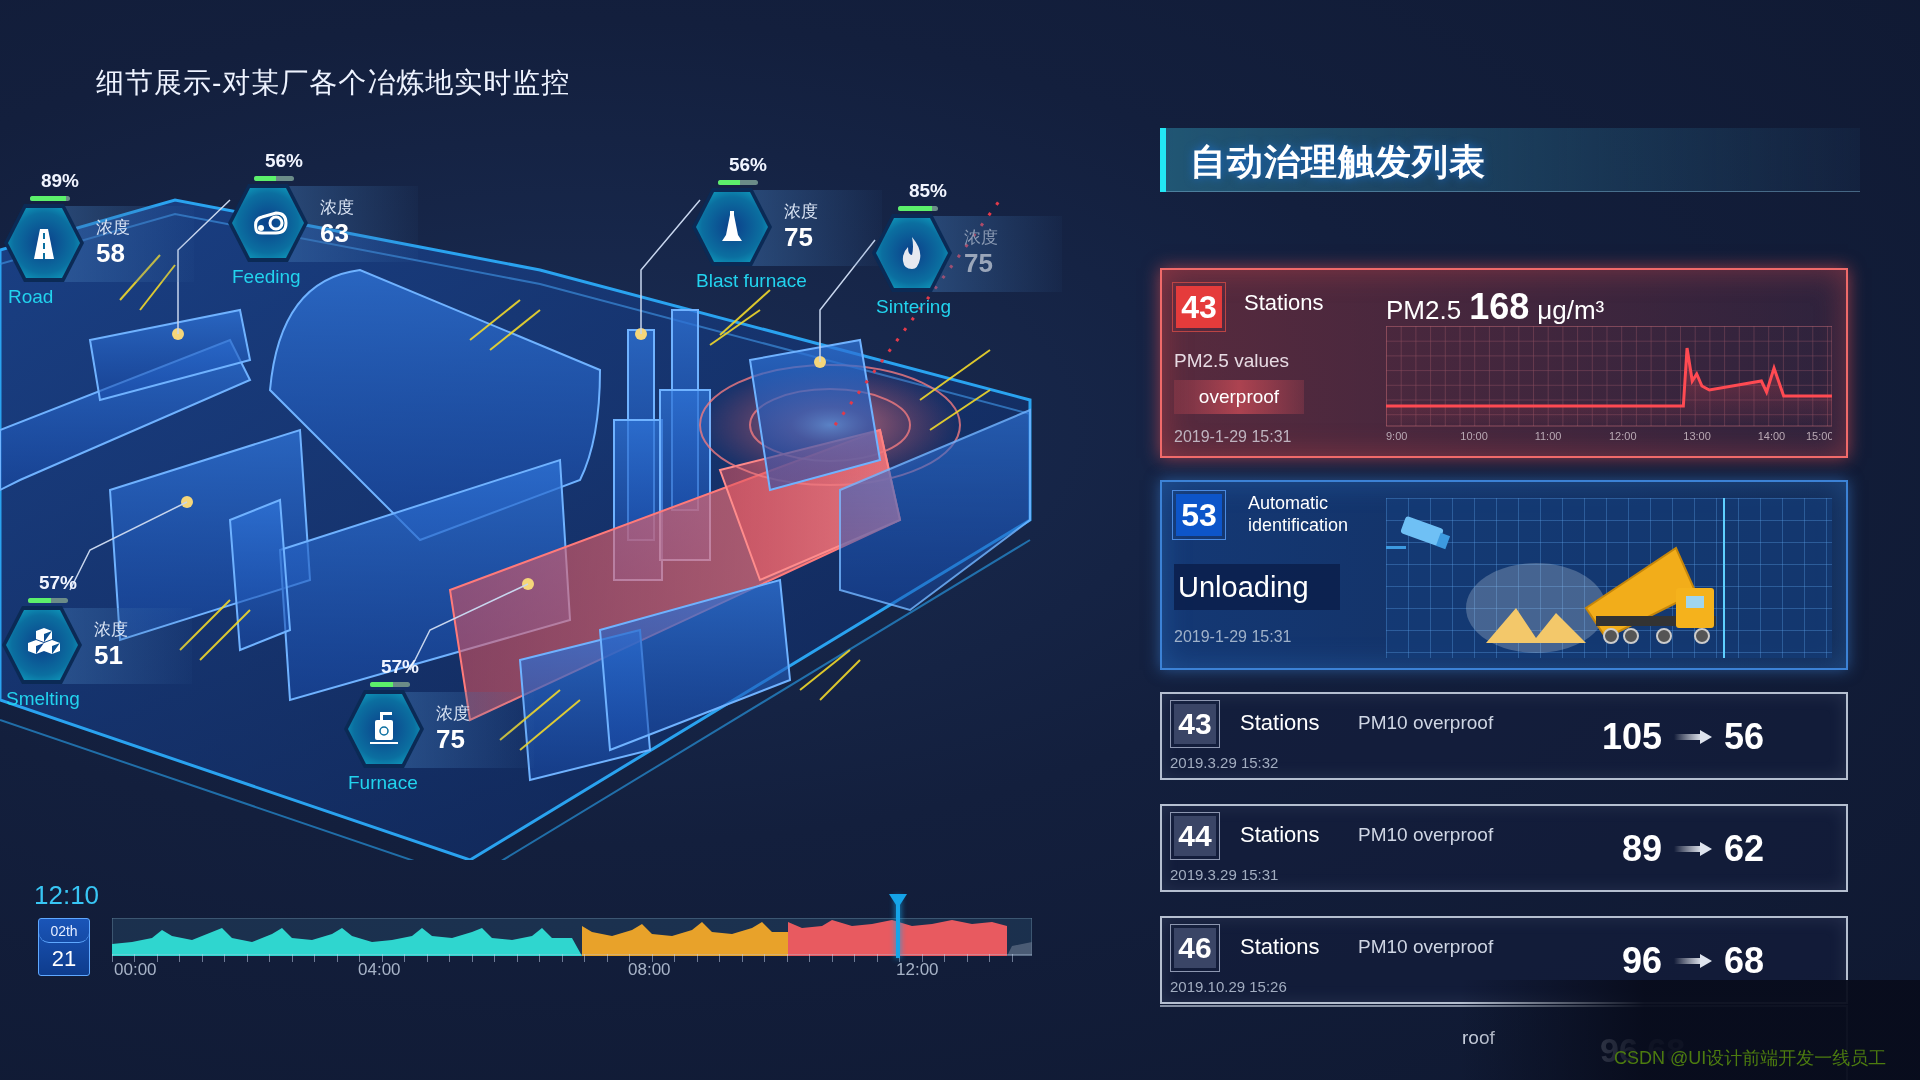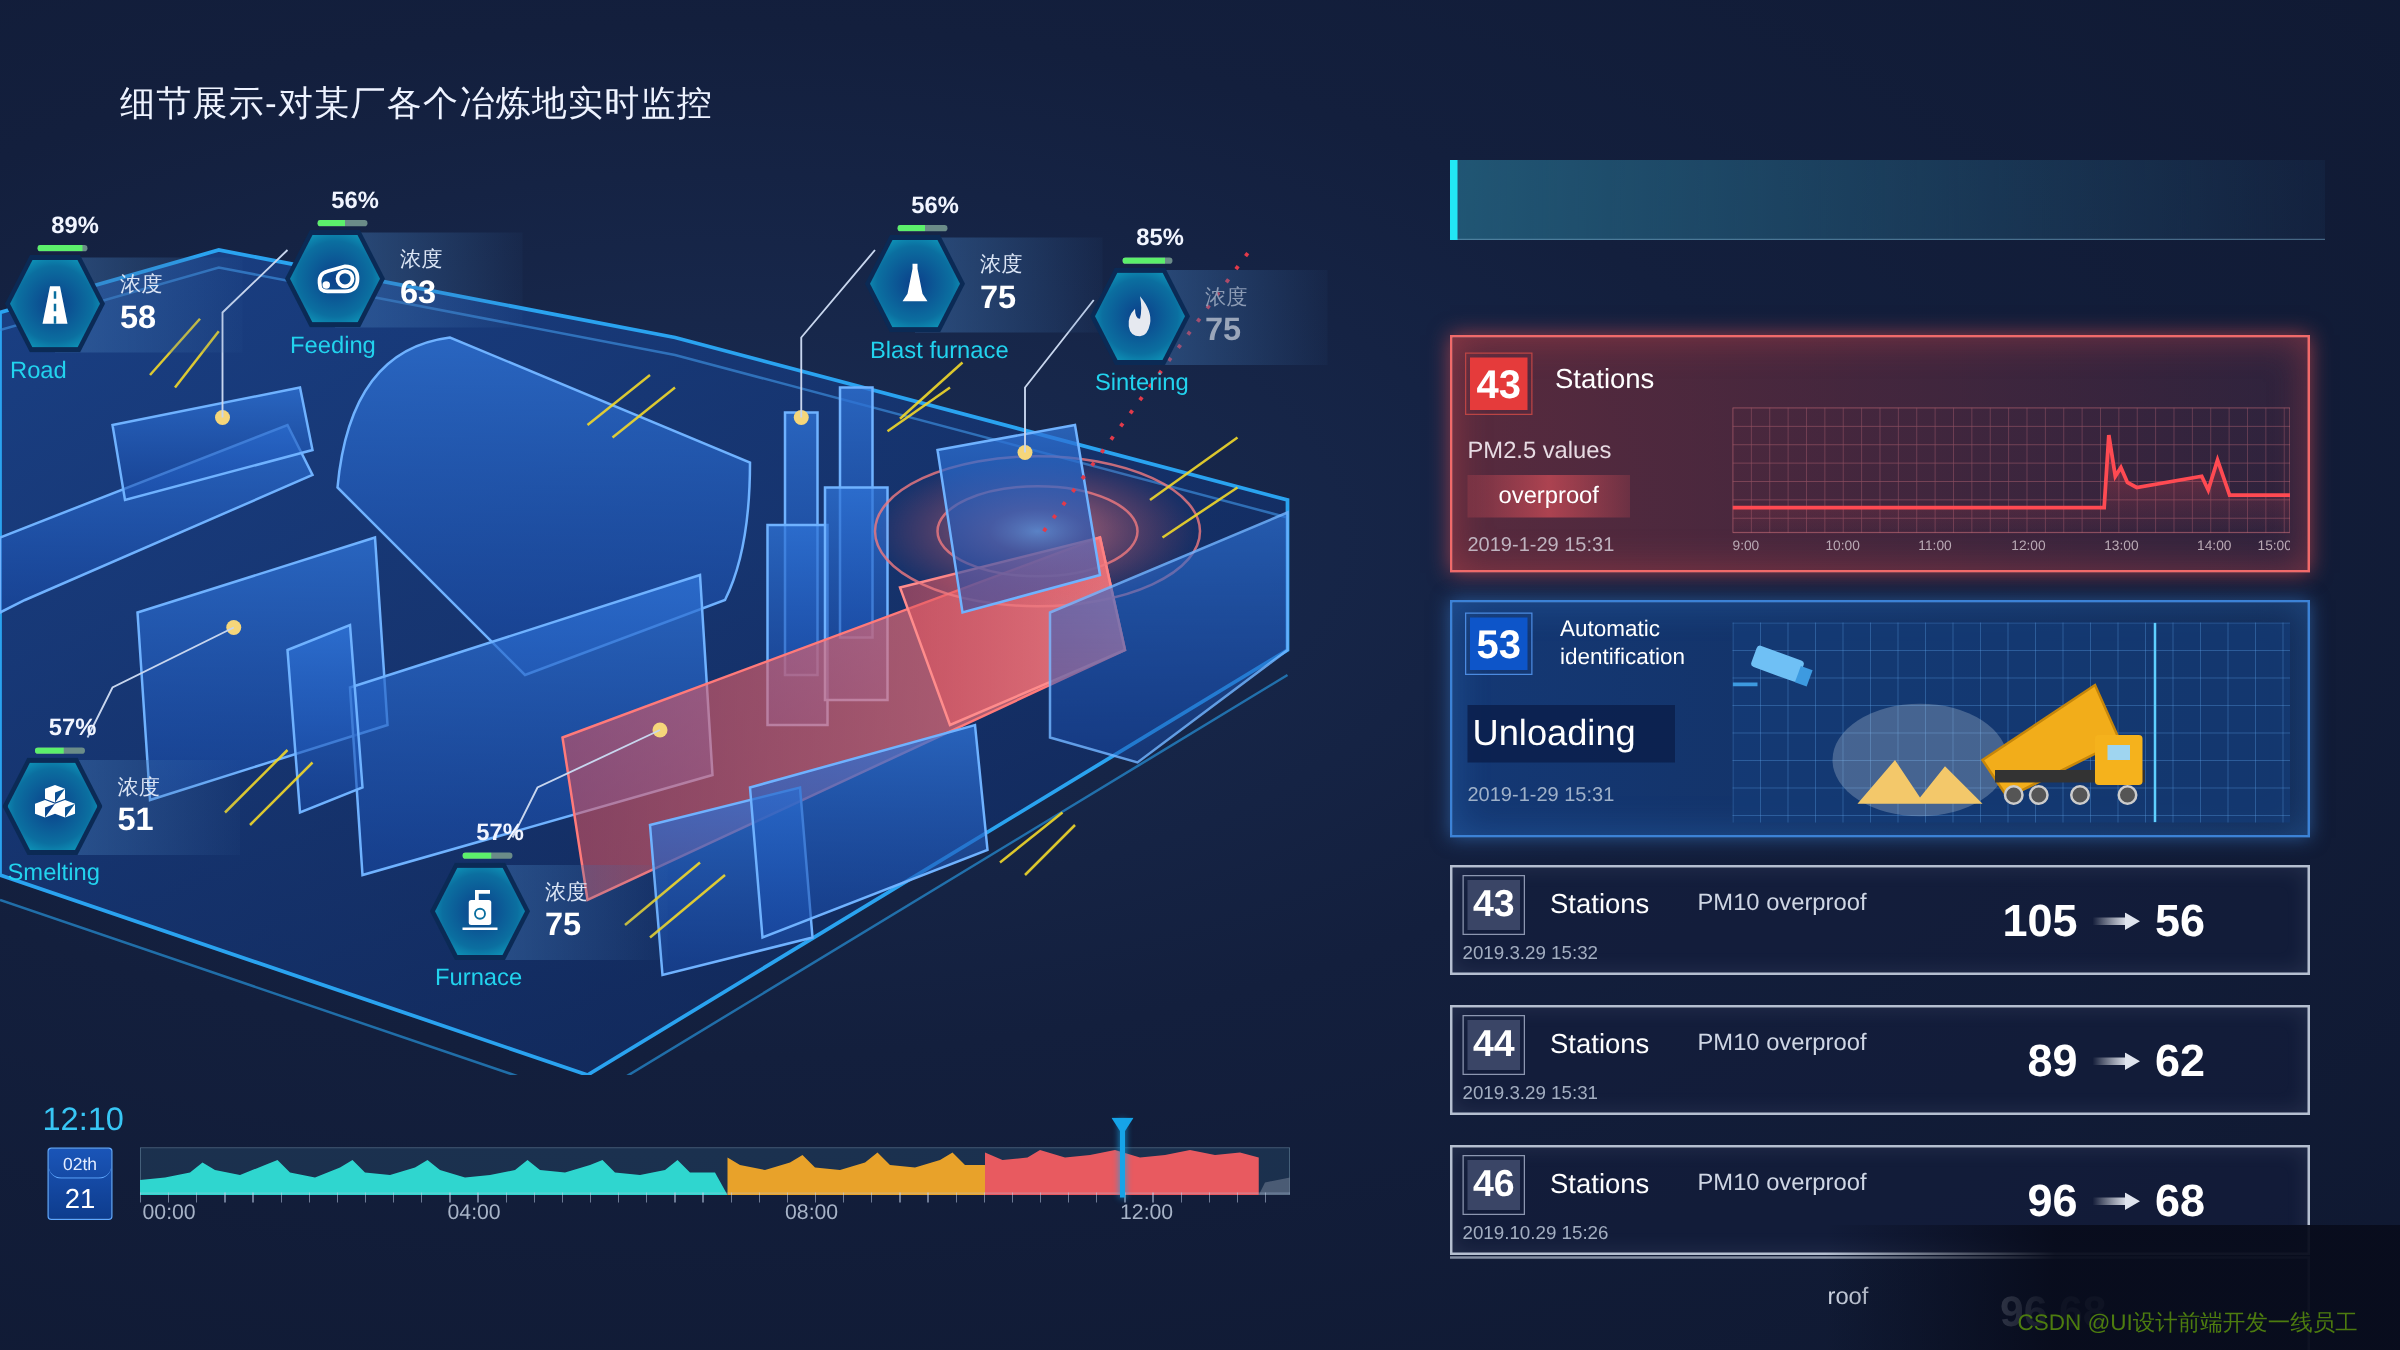"自动治理触发列表" div.title { html: none -> <div>自动治理触发列表</div> }
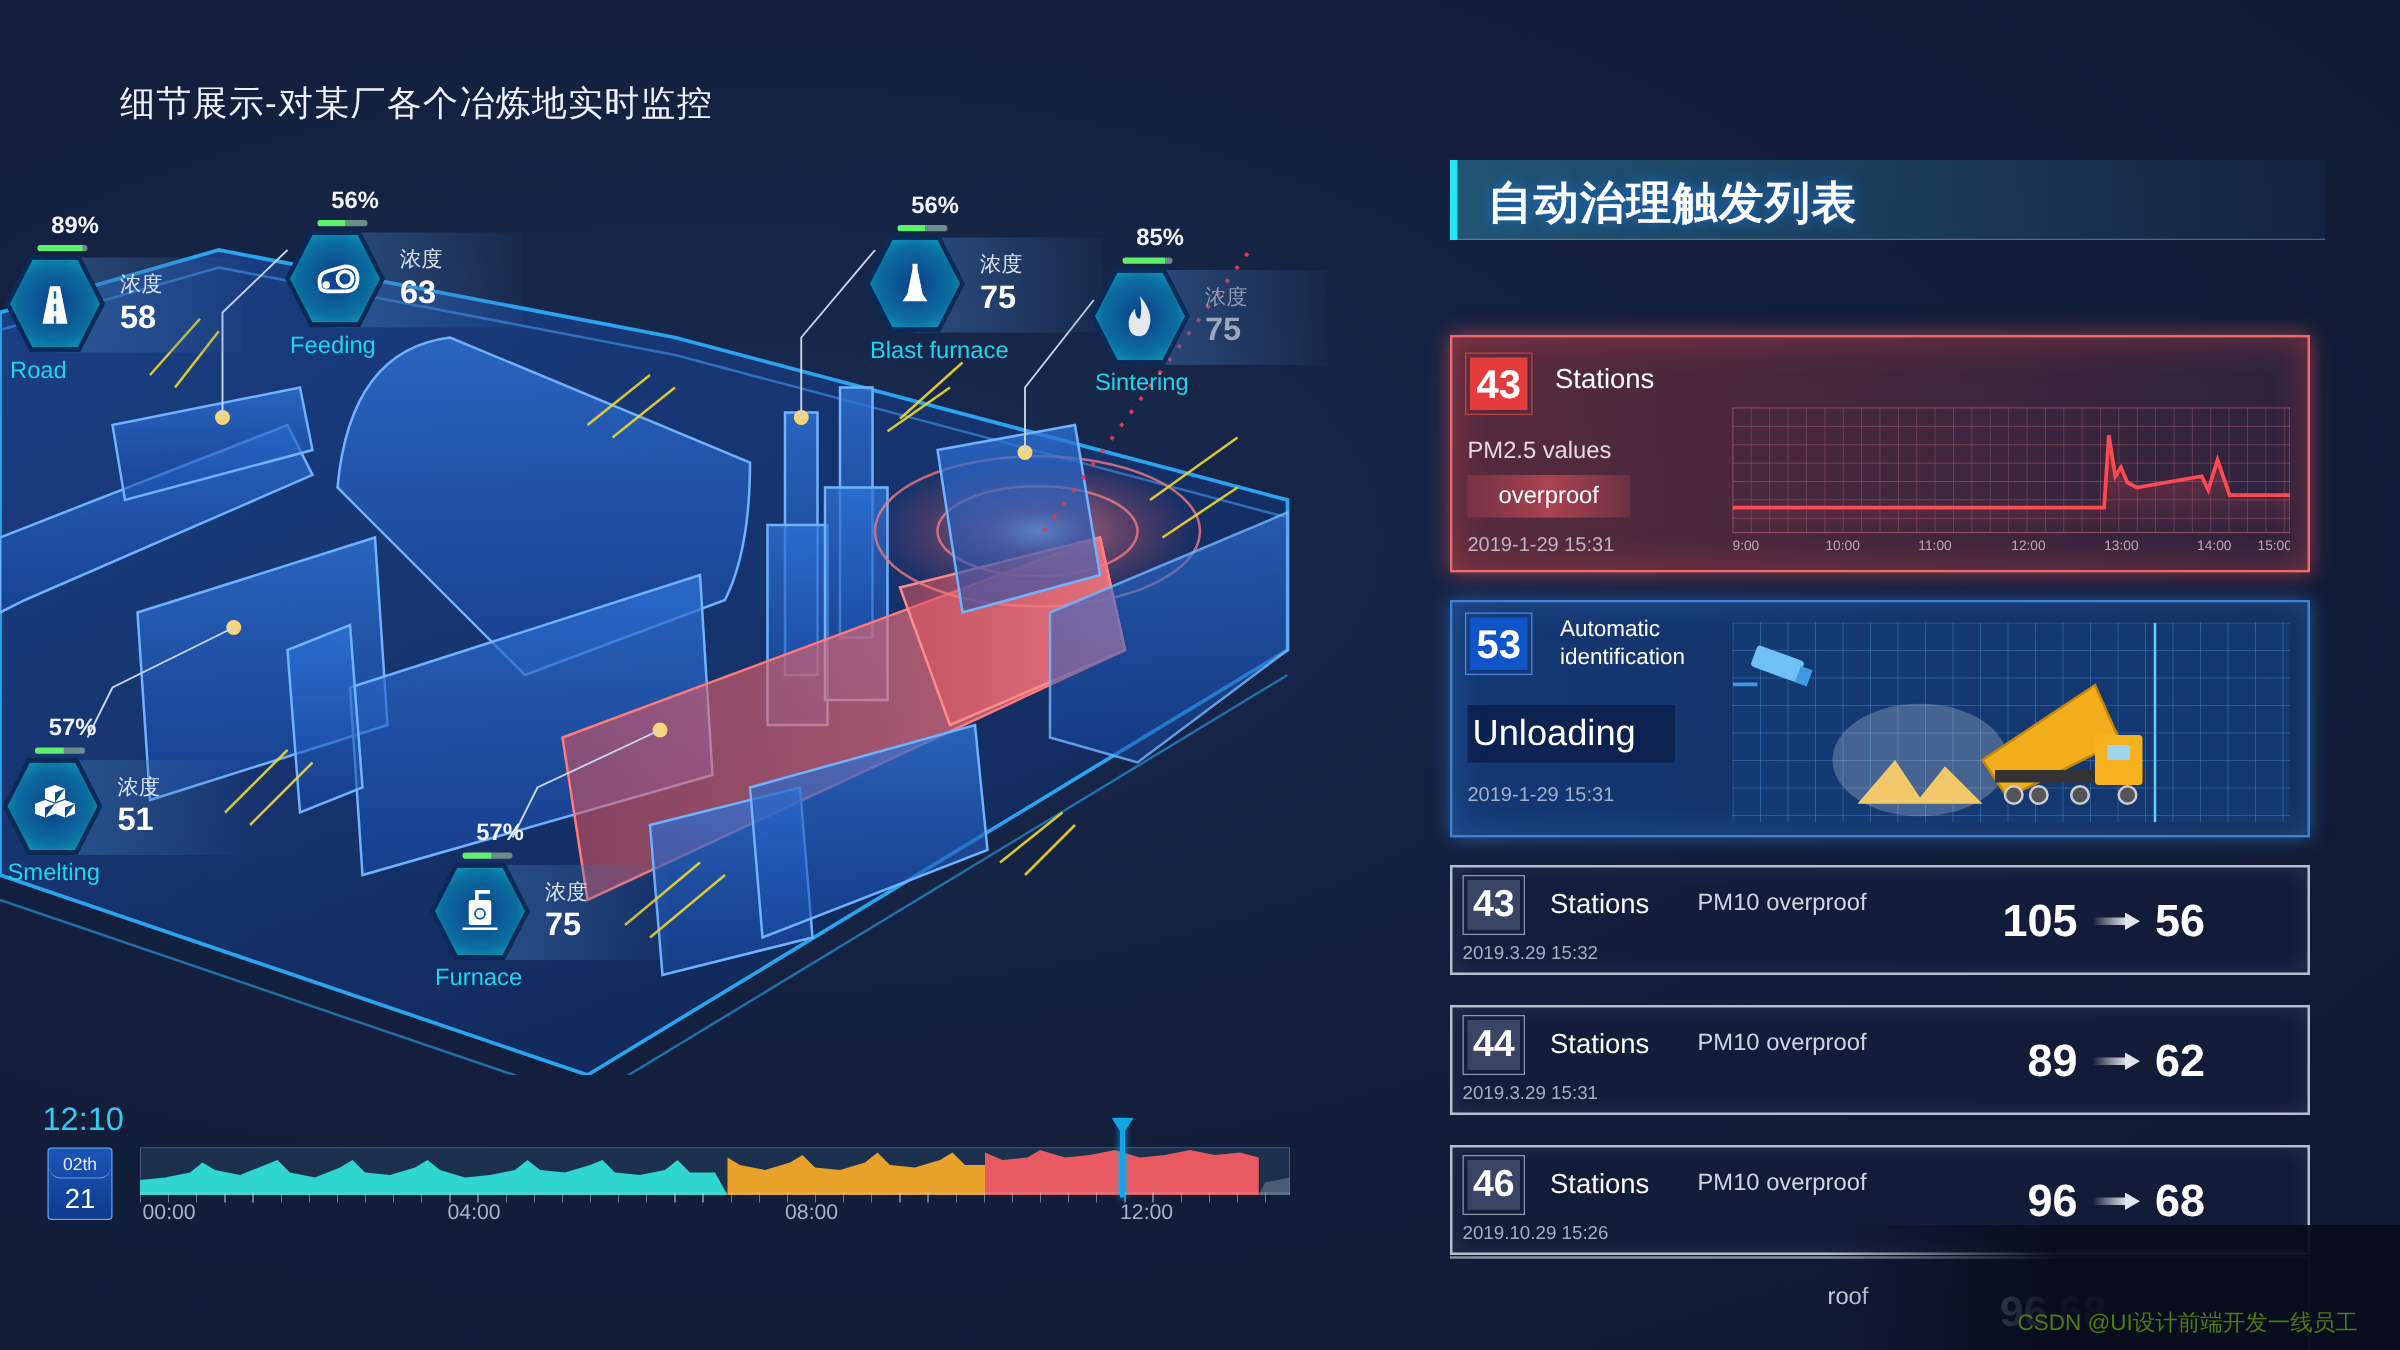"PM2.5 168 μg/m³" div.pm-head { html: none -> <div> <span>PM2.5</span><b>168</b><span>μg/m³</span> </div> }
